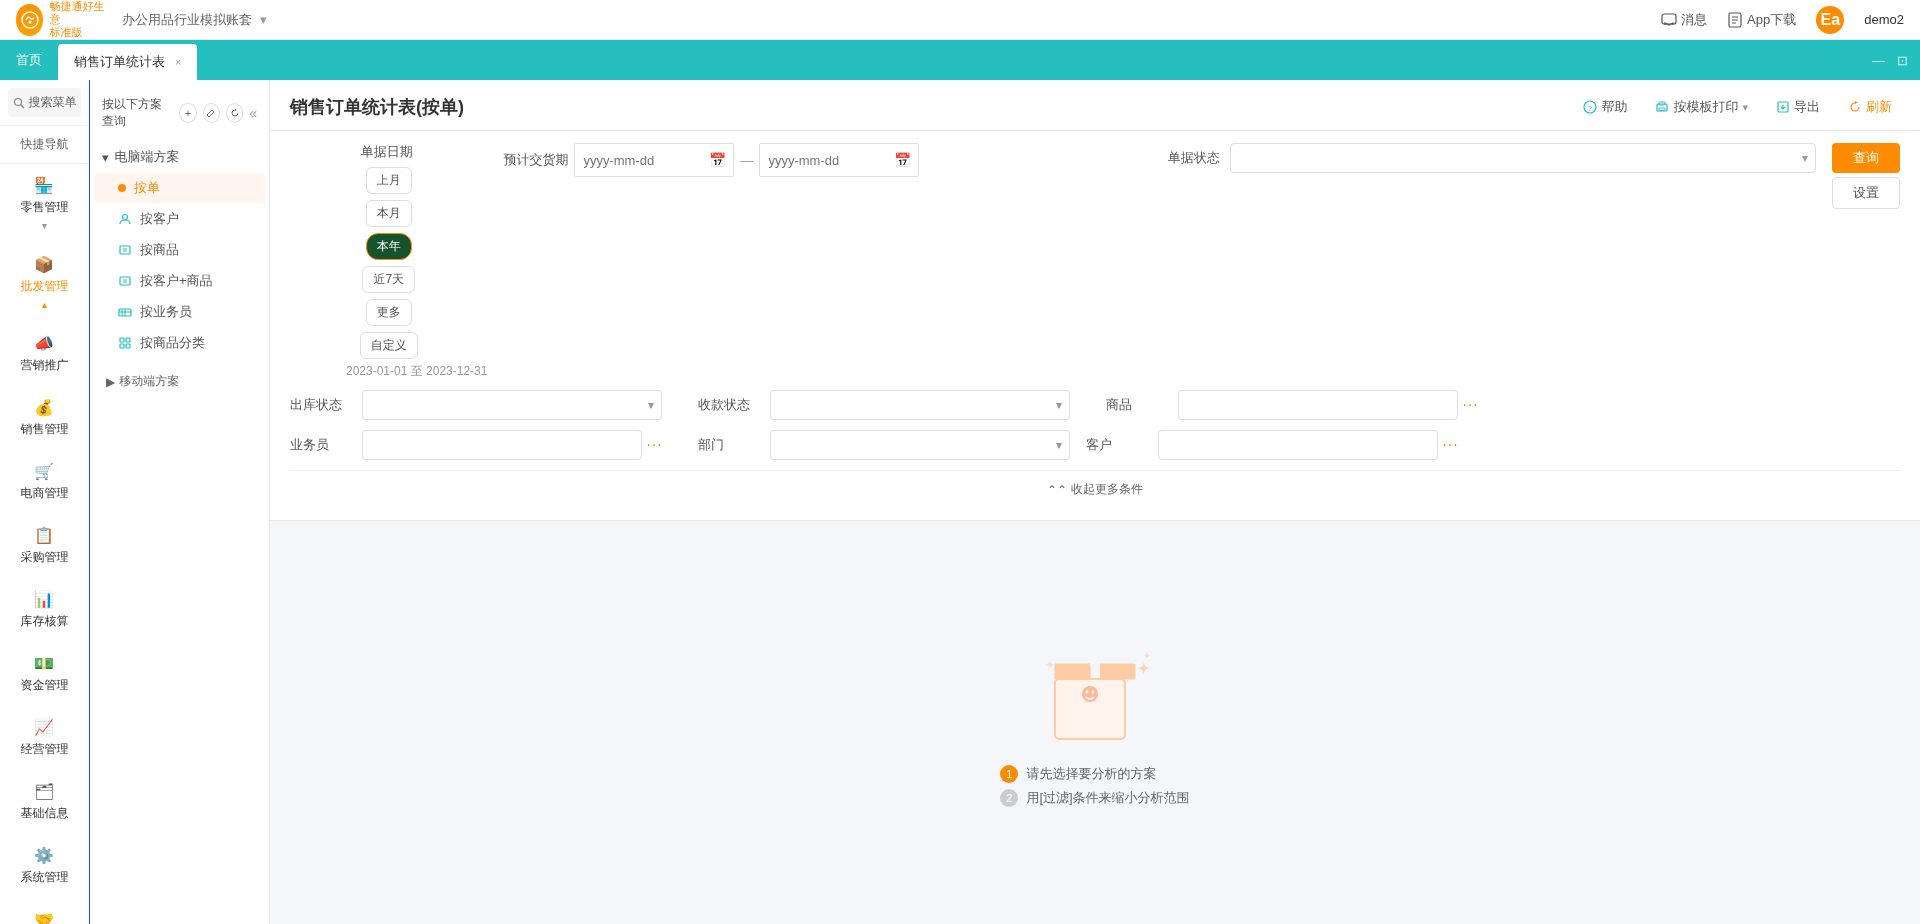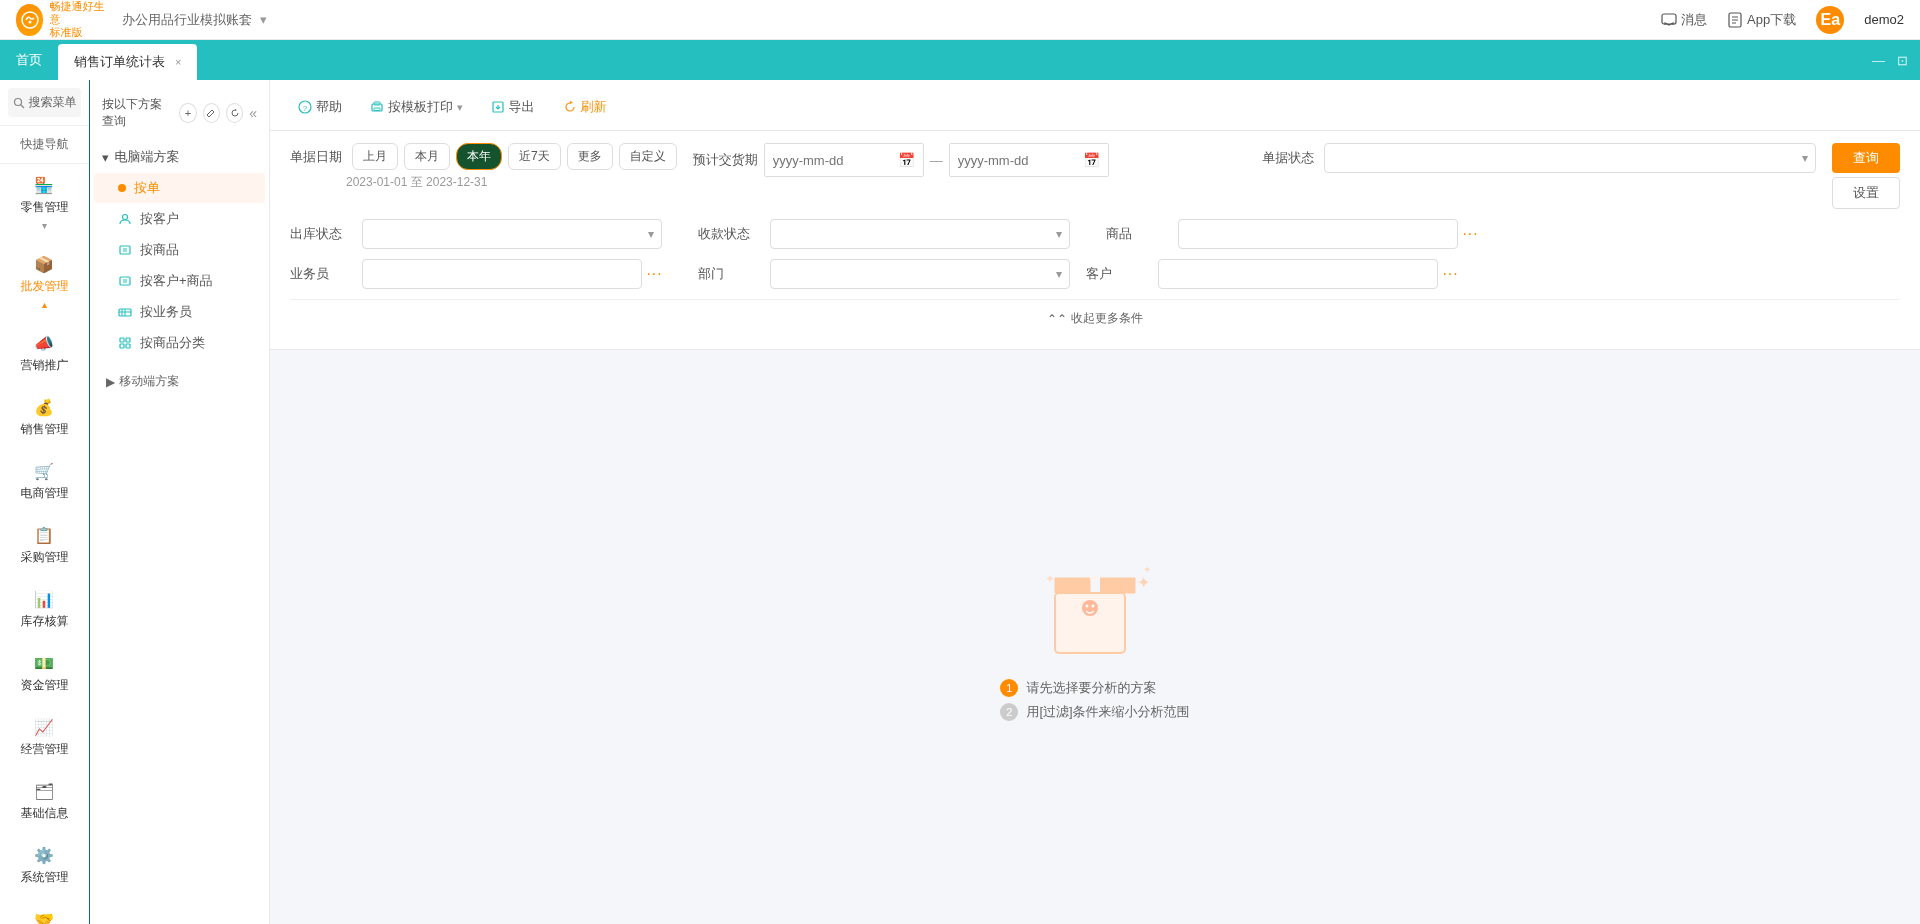"销售订单统计表(按单)" span.page-title { html: none -> <span>销售订单统计表(按单)</span> }
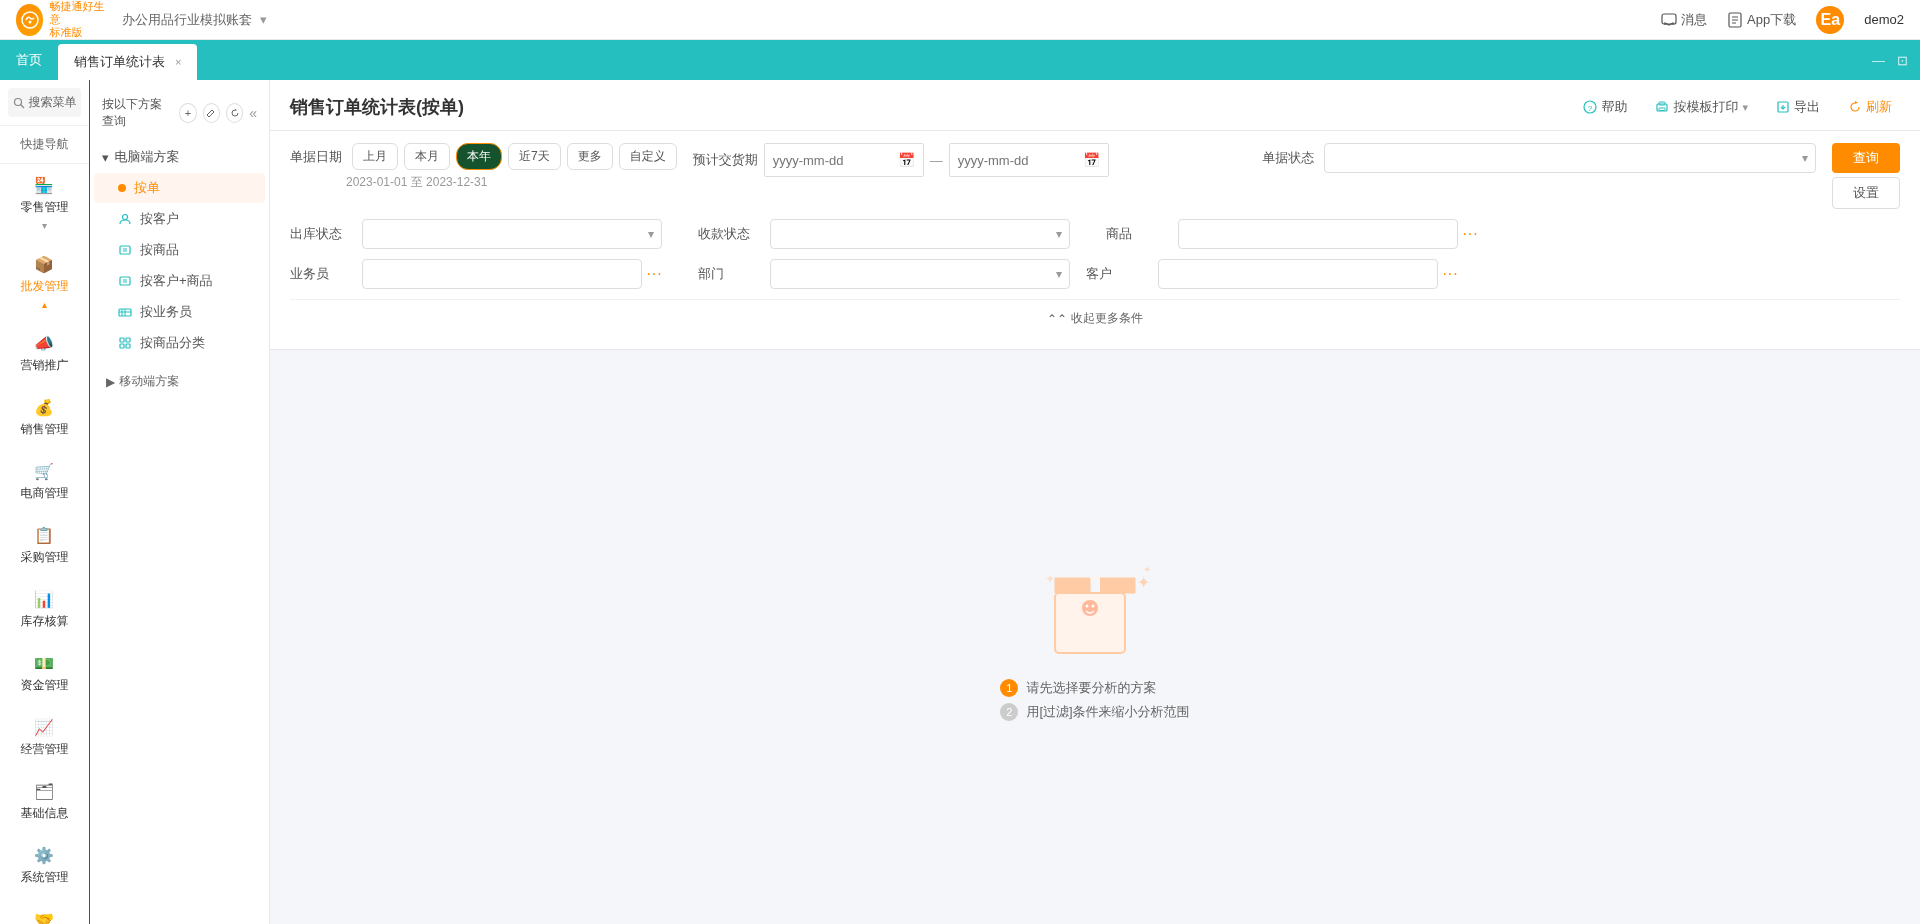"单据日期" div { flex-direction: none -> column }
